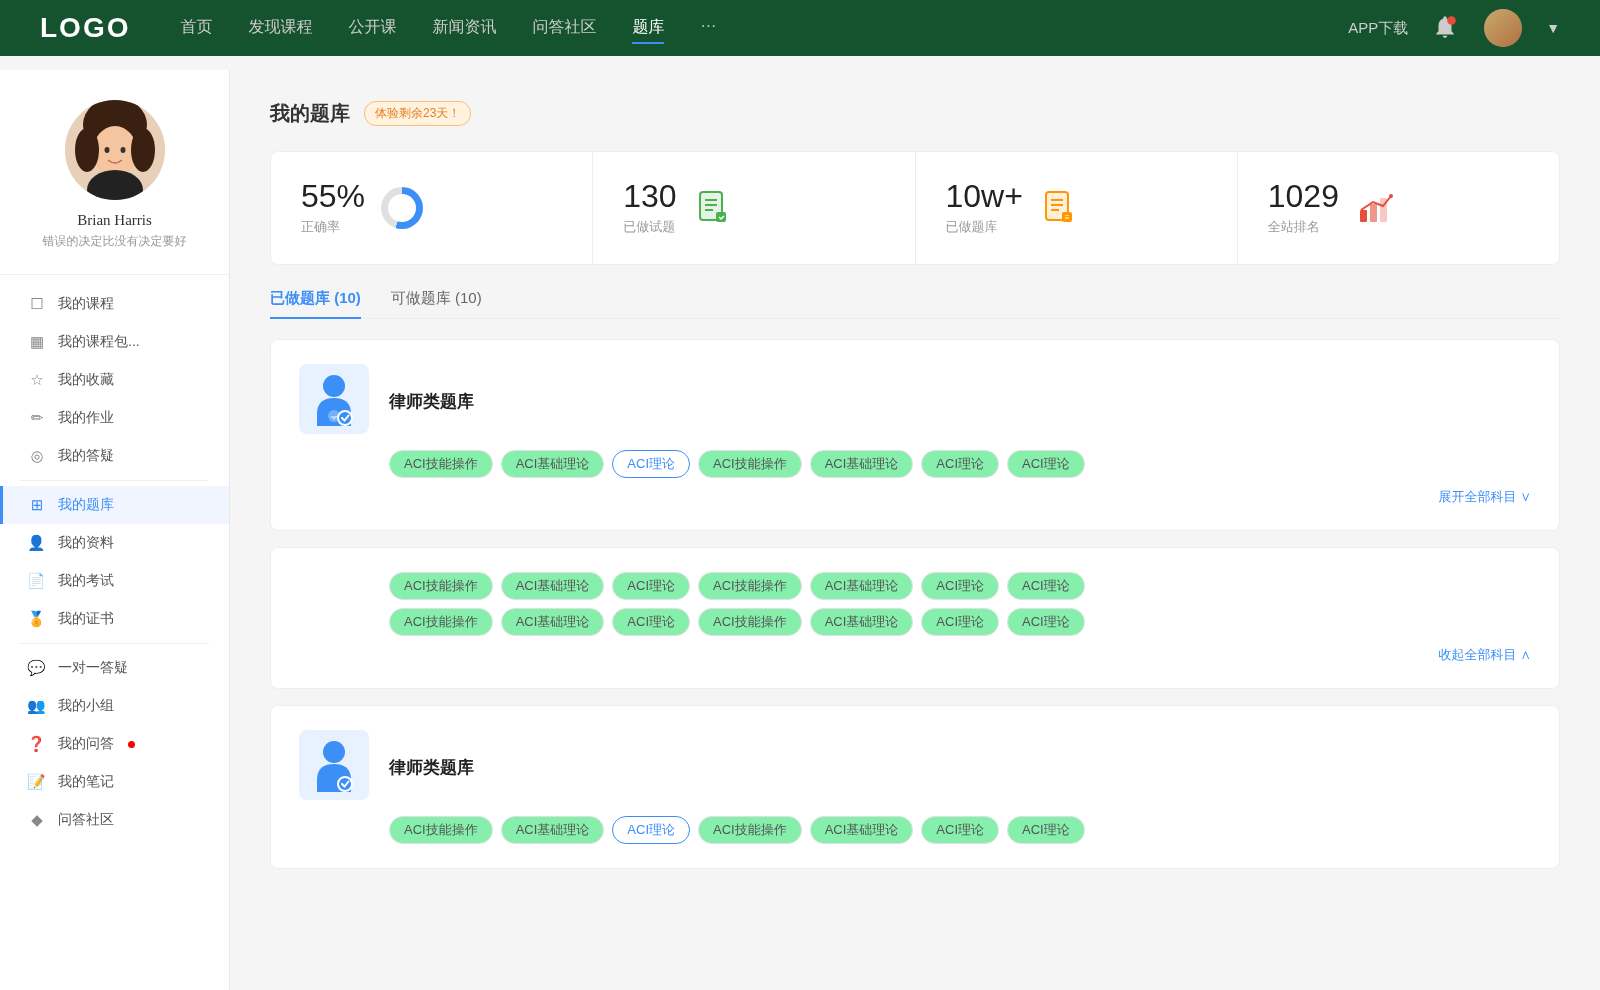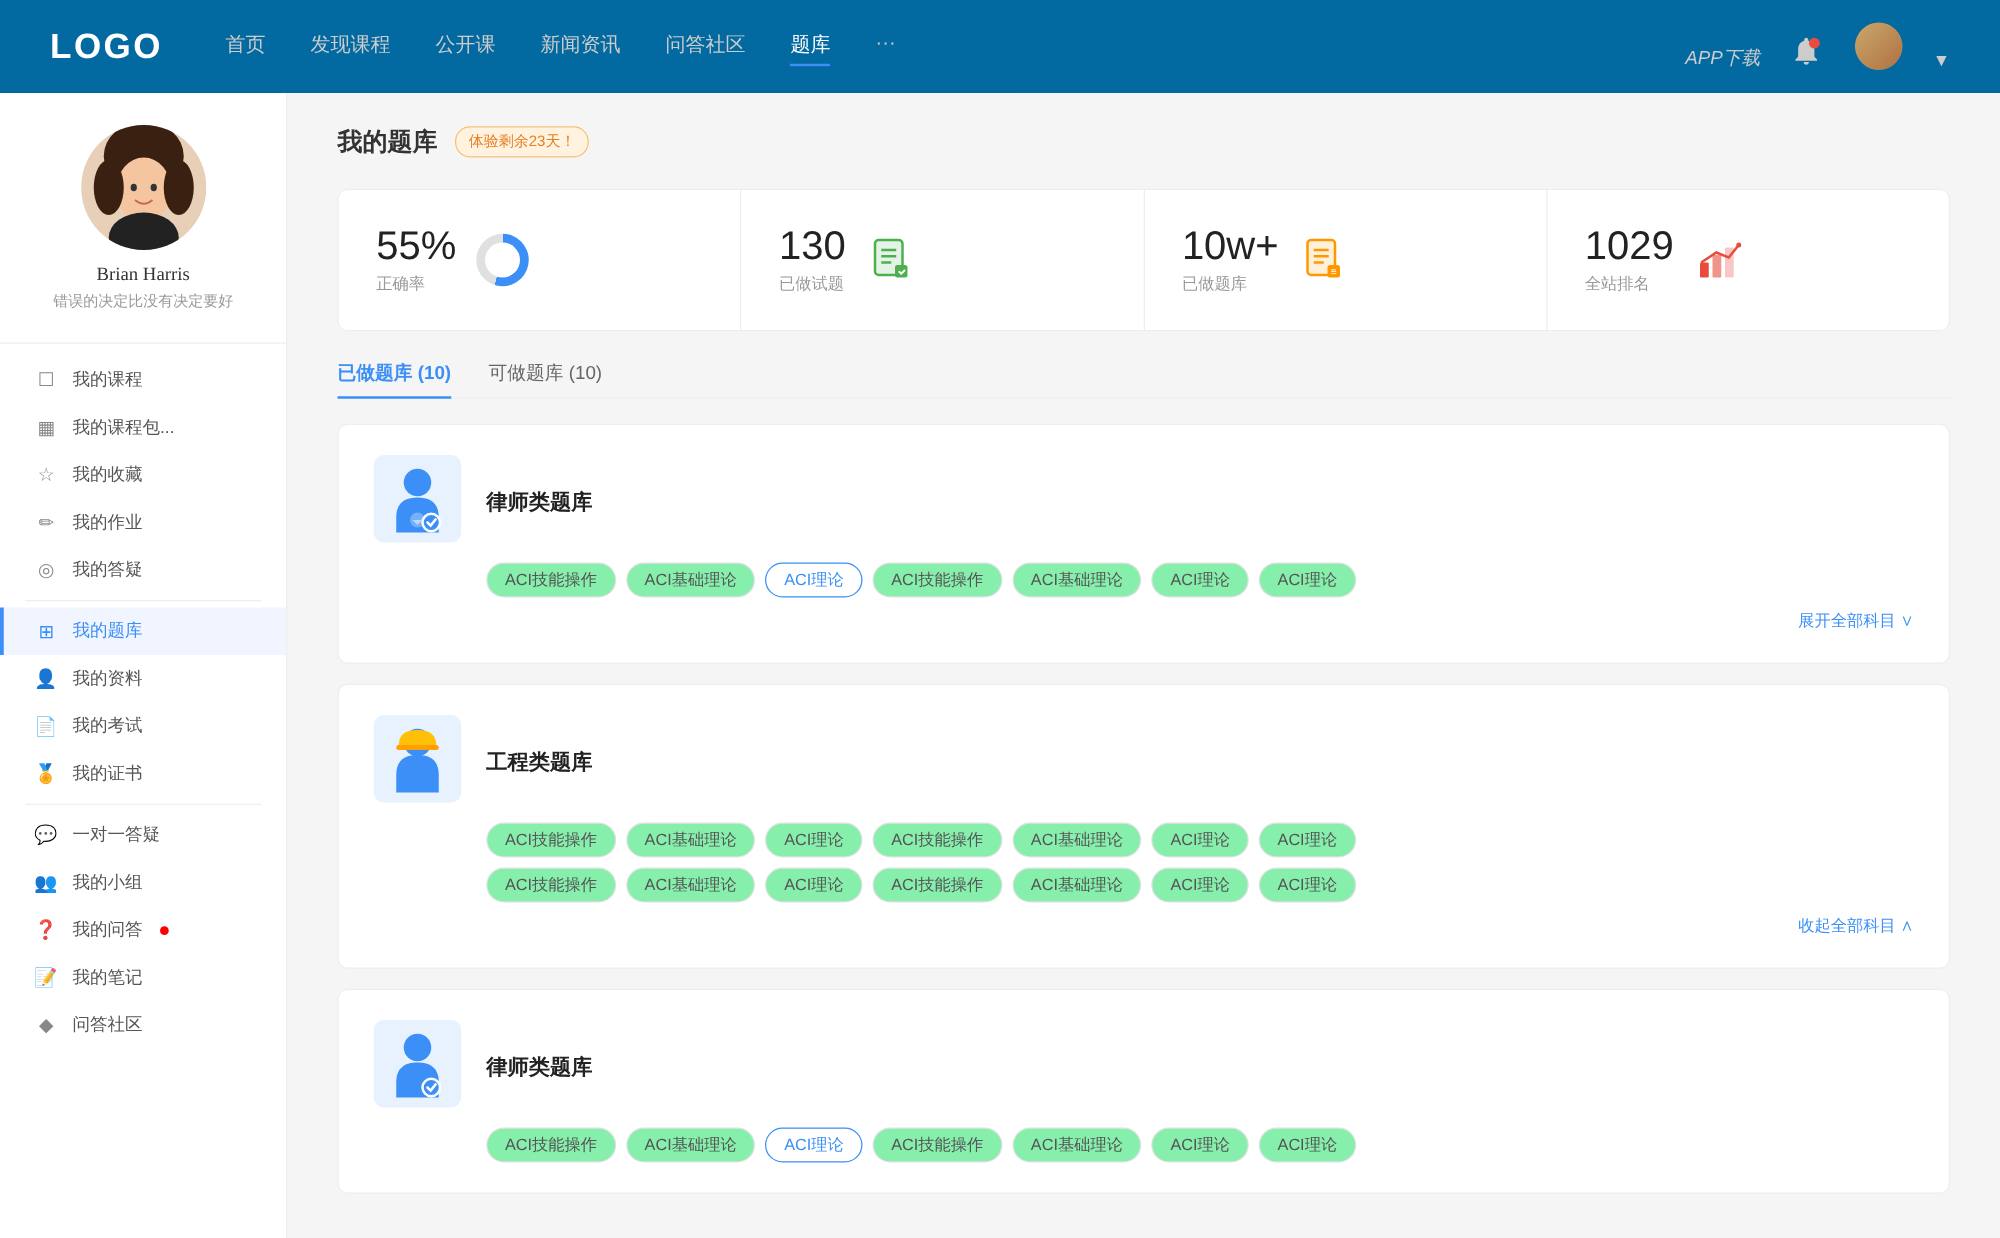"LOGO" .topnav { background: #0369a1 -> #14532d; height: 74px -> 56px }
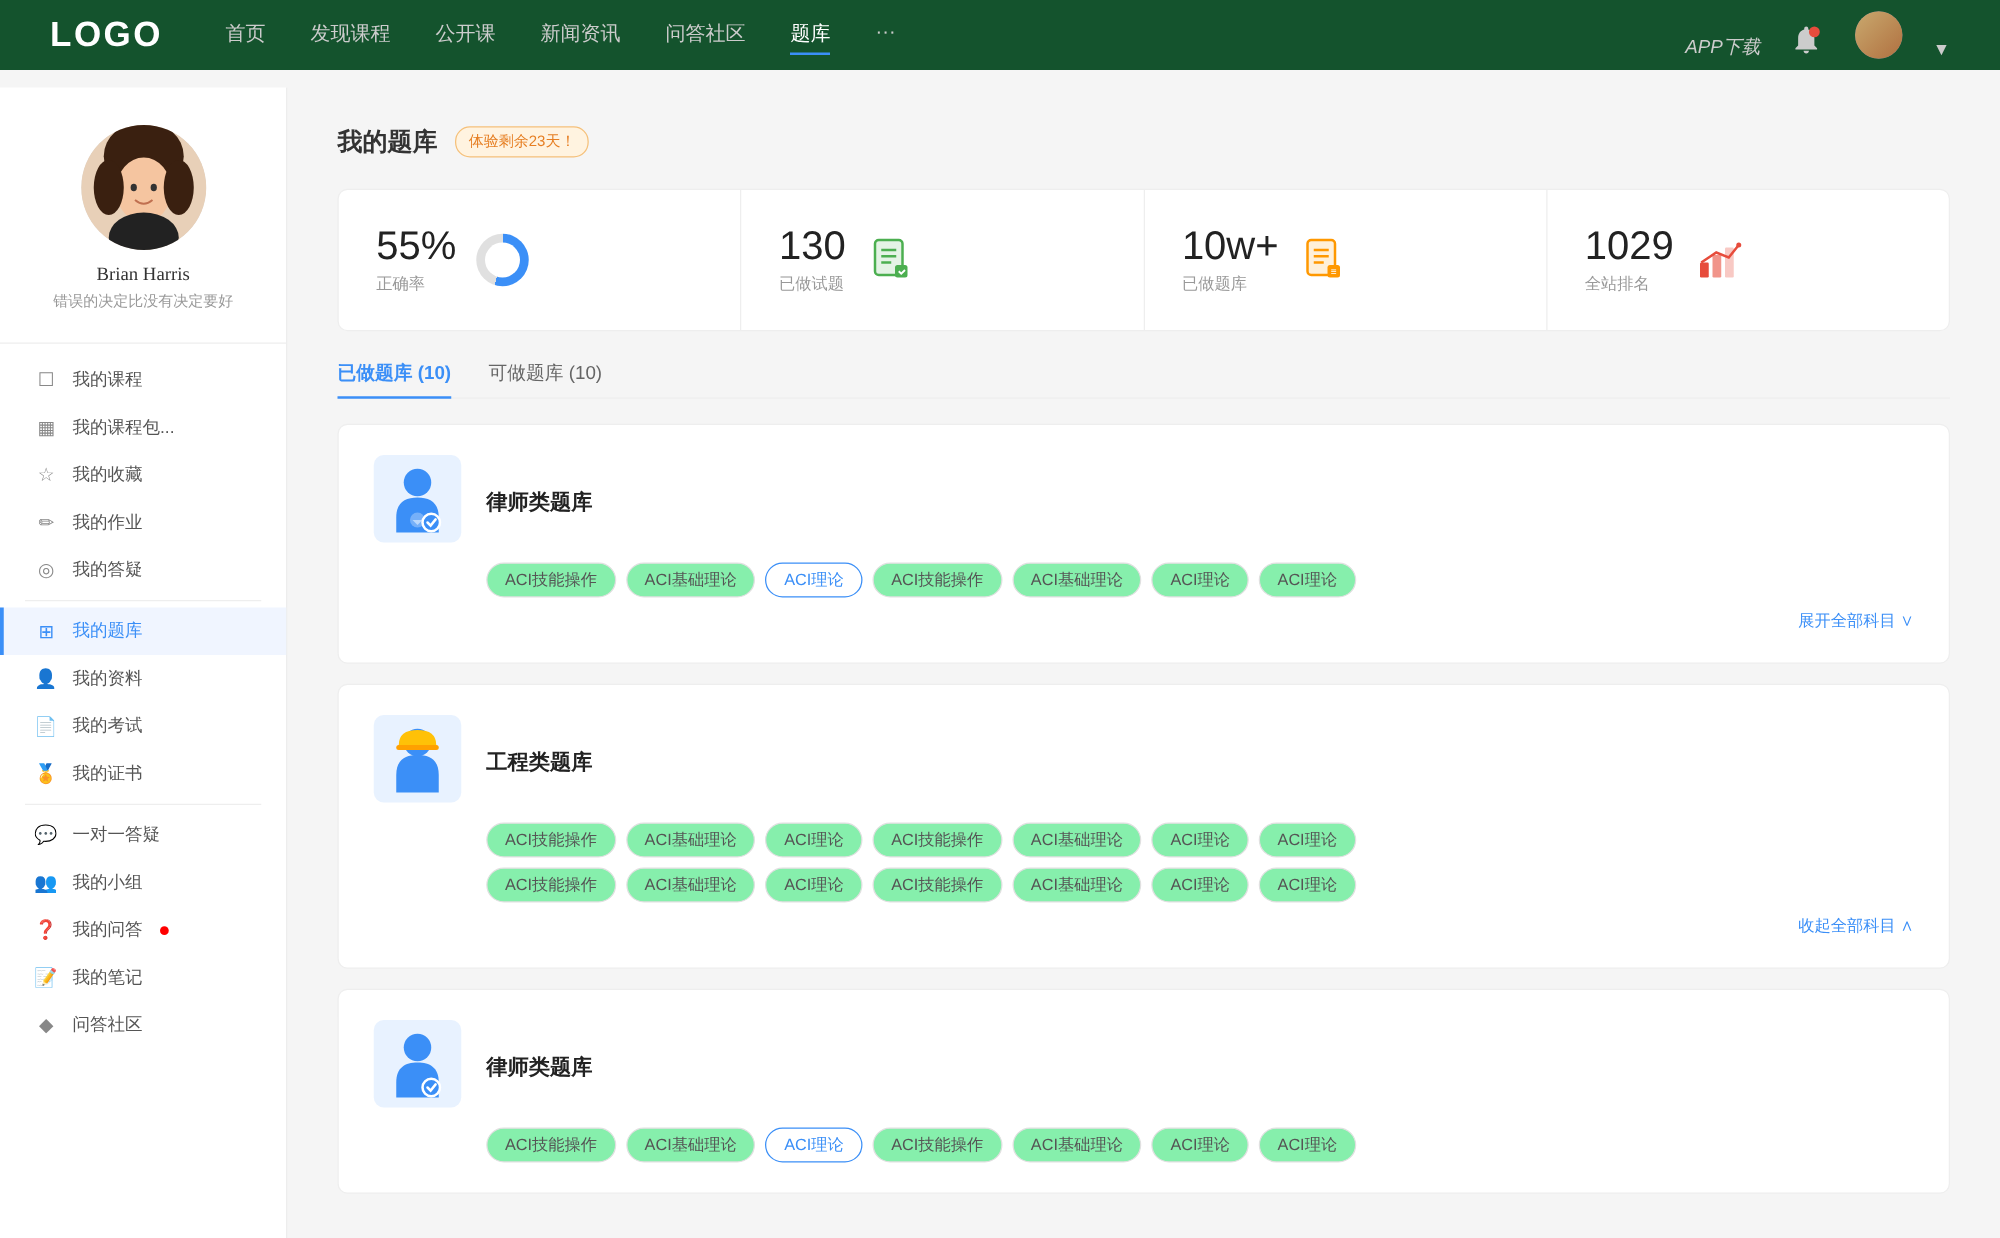"APP下载" .topnav-right { align-items: flex-end -> center; font-style: italic -> none }
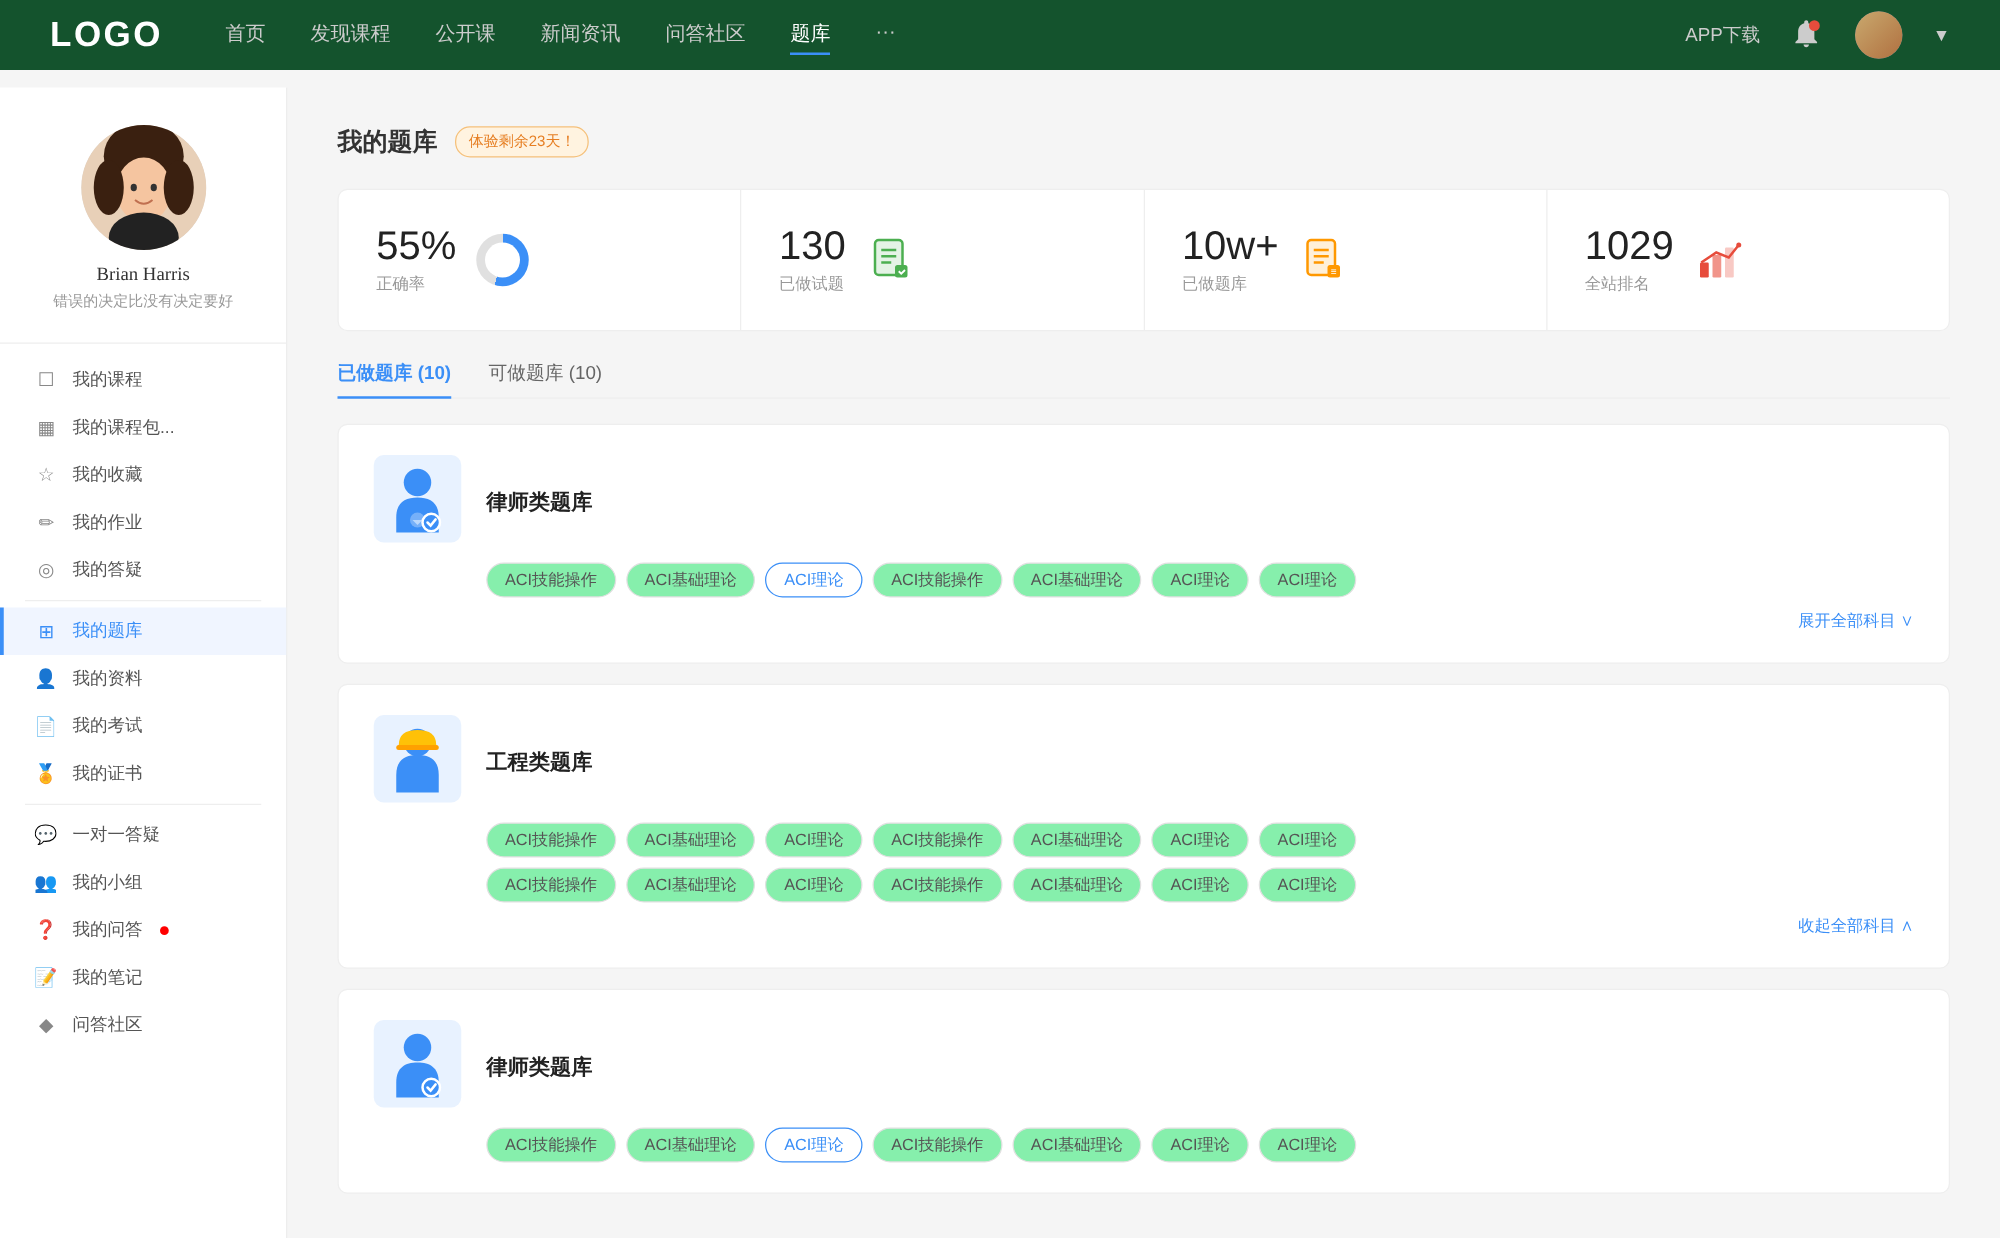"工程类题库" div.qbank-header { html: <div> <div> <svg> <circle></circle> <path></path> <rect></rect> <path></path> </svg> </div> <div>工程类题库</div> </div> -> none }
